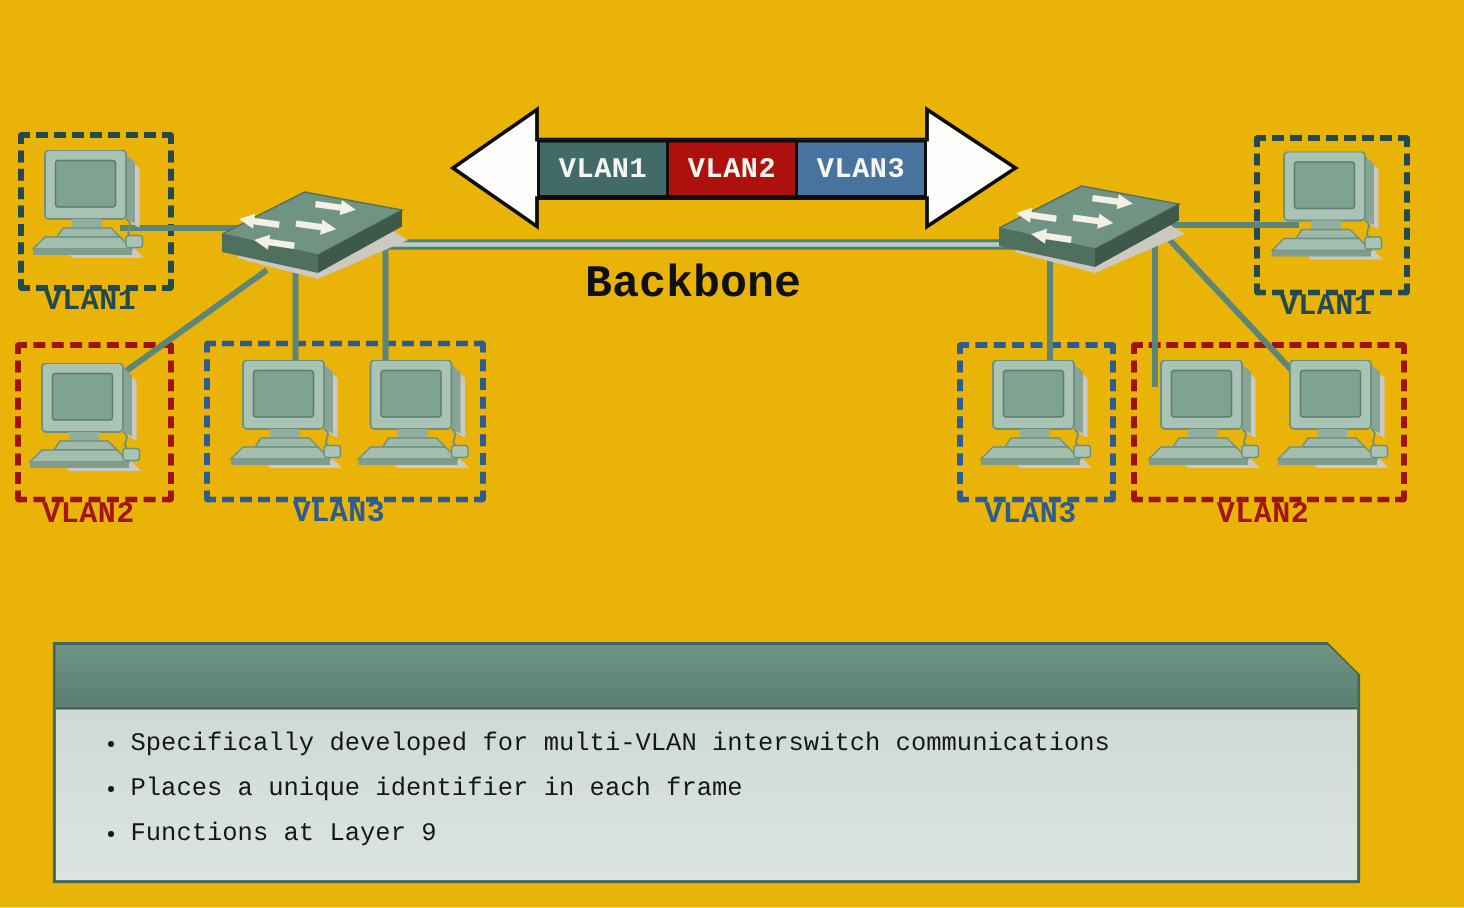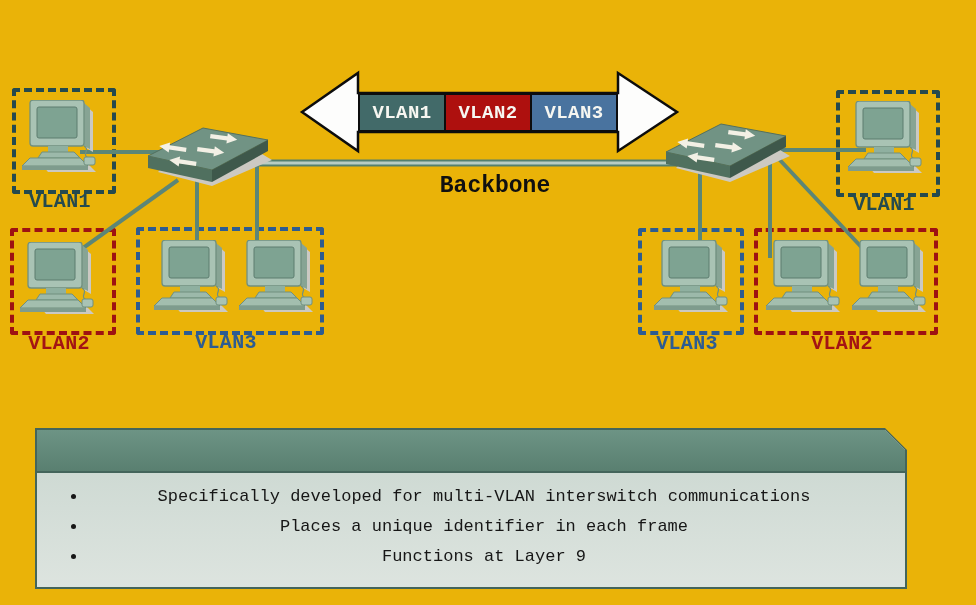"Backbone" #backbone-label { font-size: 23px -> 30px; text-align: center -> none }
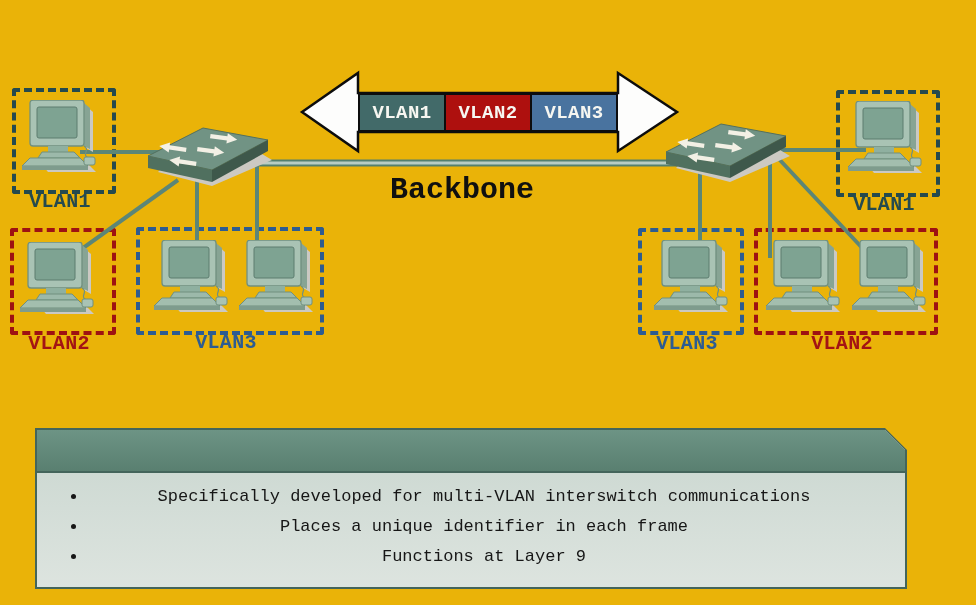"Specifically developed for multi-VLAN" #info-body ul { text-align: center -> none }
